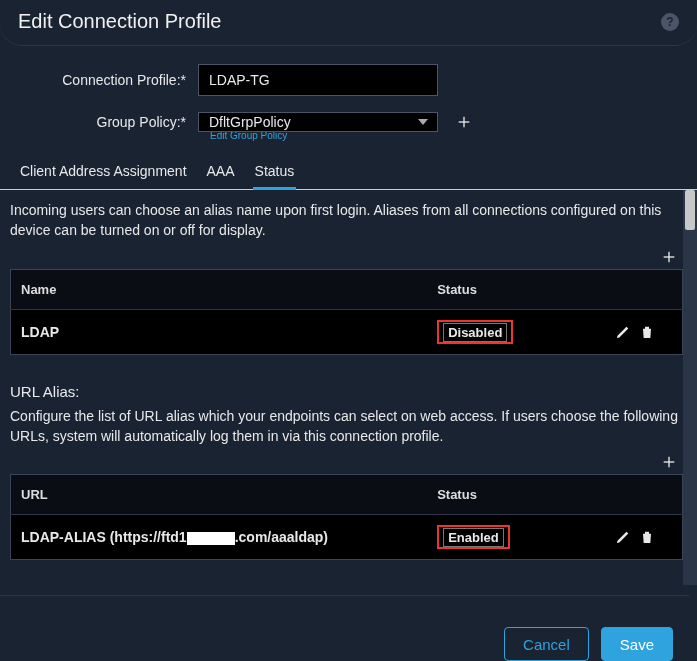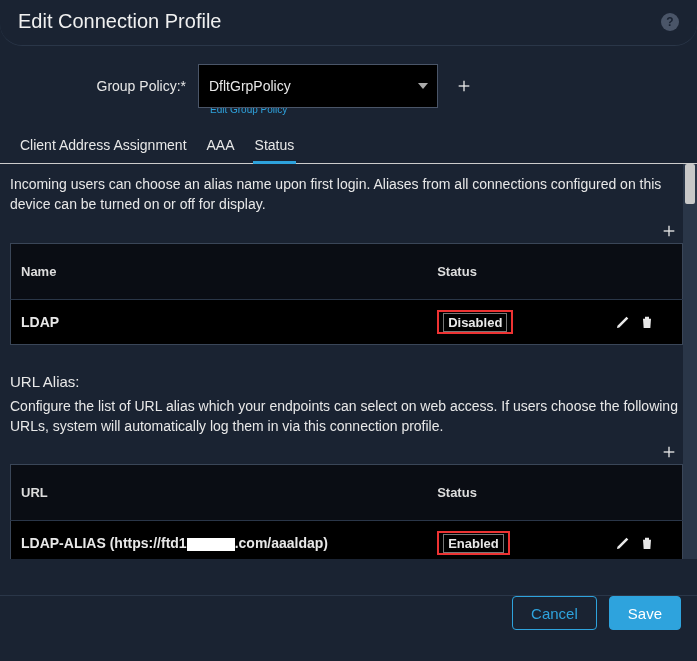"Connection Profile:" div.form-row { html: none -> <div> <div><span>Connection Profile:</span><span></span></div> <input> </div> }
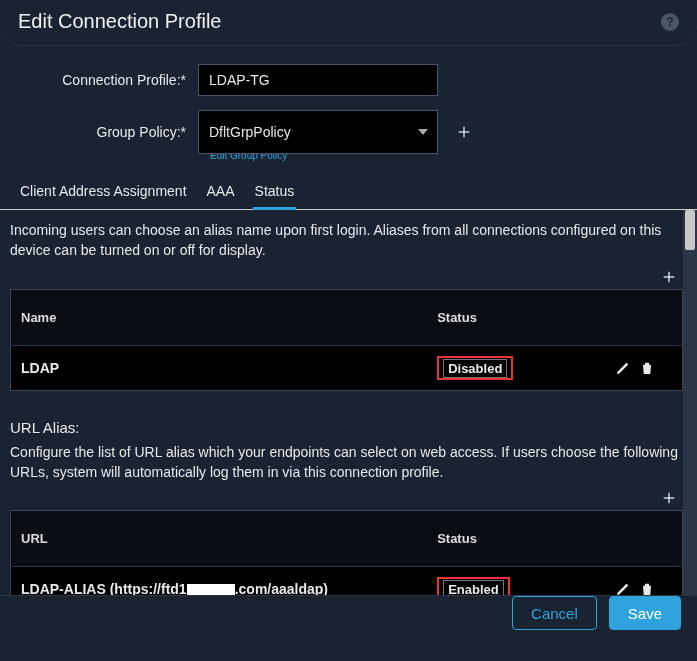"DfltGrpPolicy" .select-input { height: 44px -> 20px }
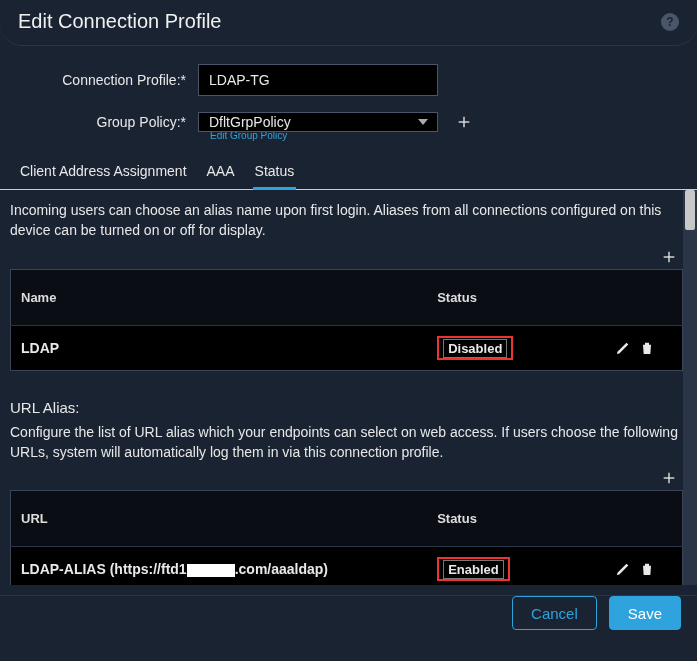"Name" .tbl thead th { padding: 20px 10px -> 12px 10px }
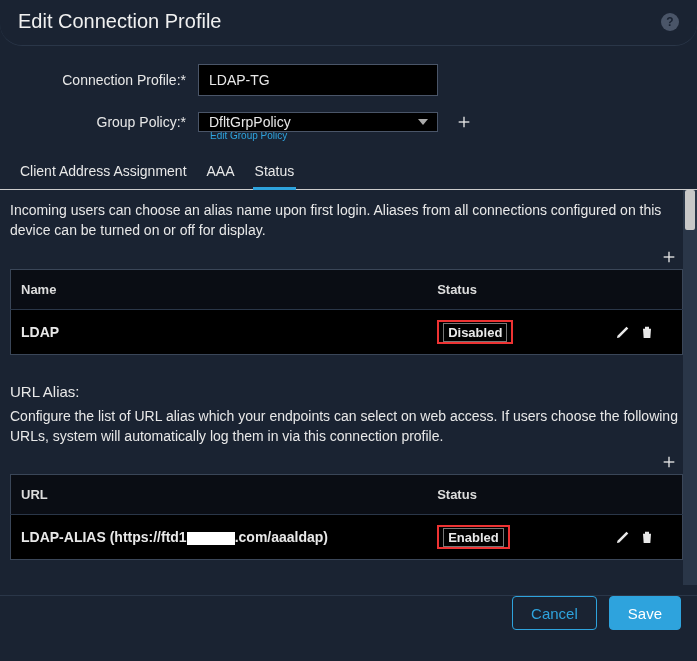"Cancel" .footer { align-items: flex-start -> flex-end; right: 0 -> 8px }
